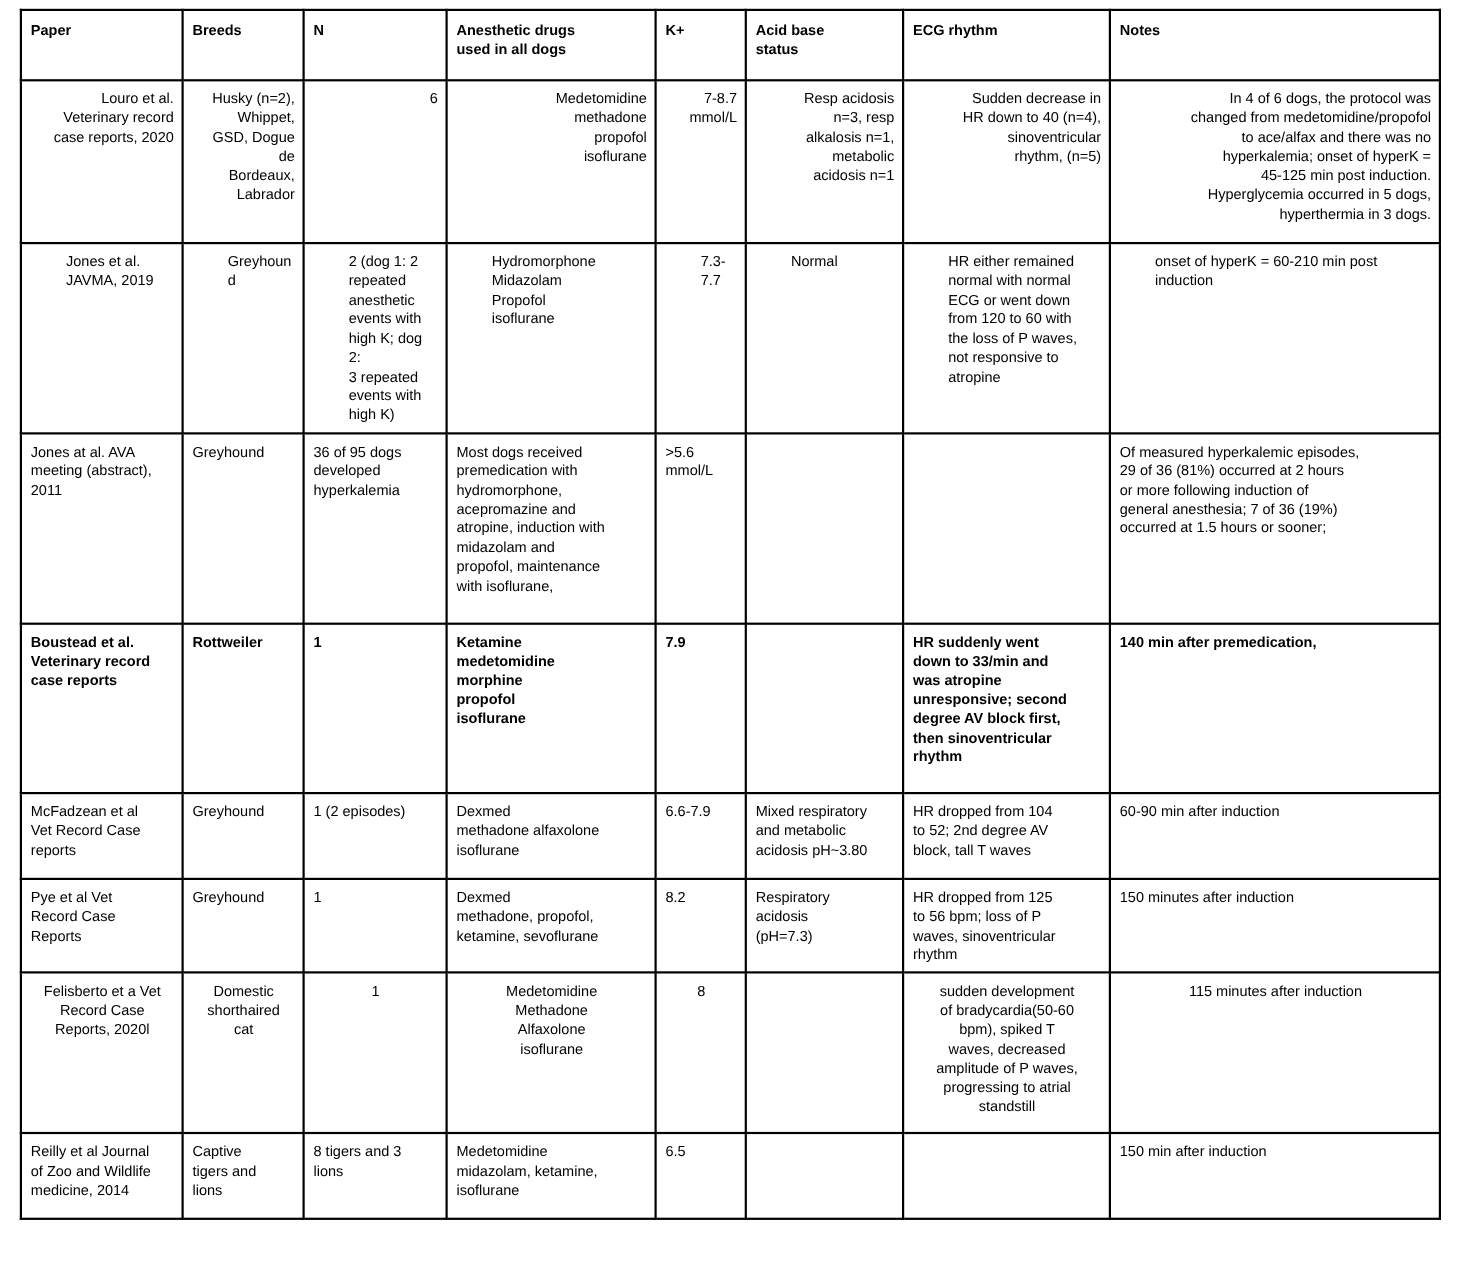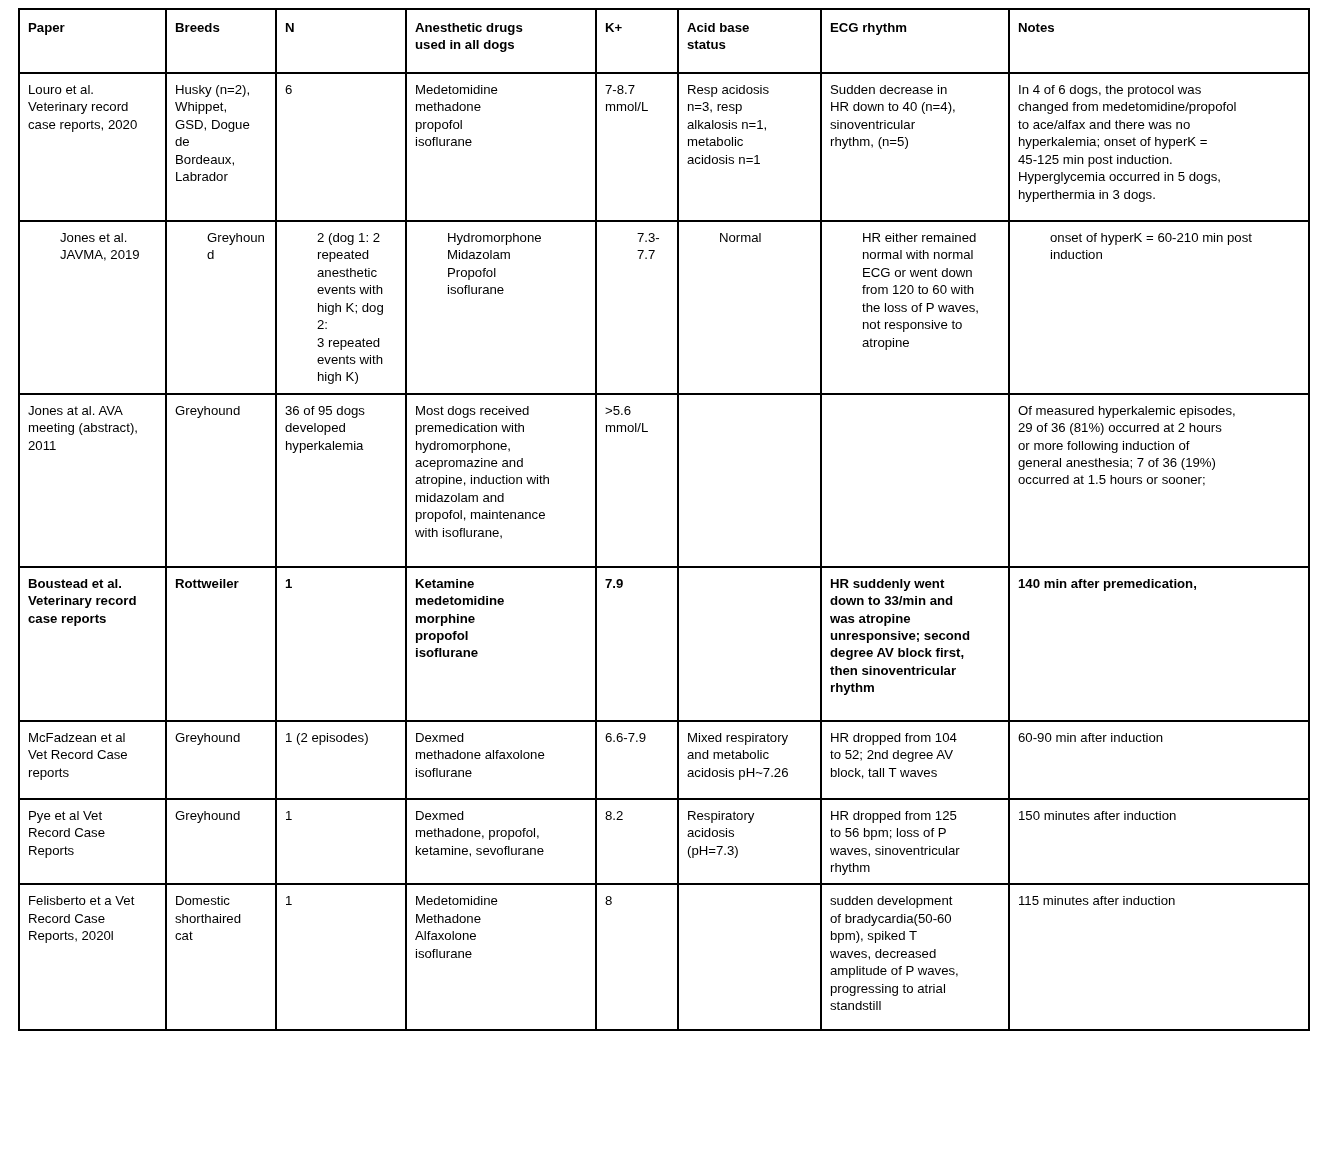"Louro et al." tr.r0 td { text-align: none -> right }
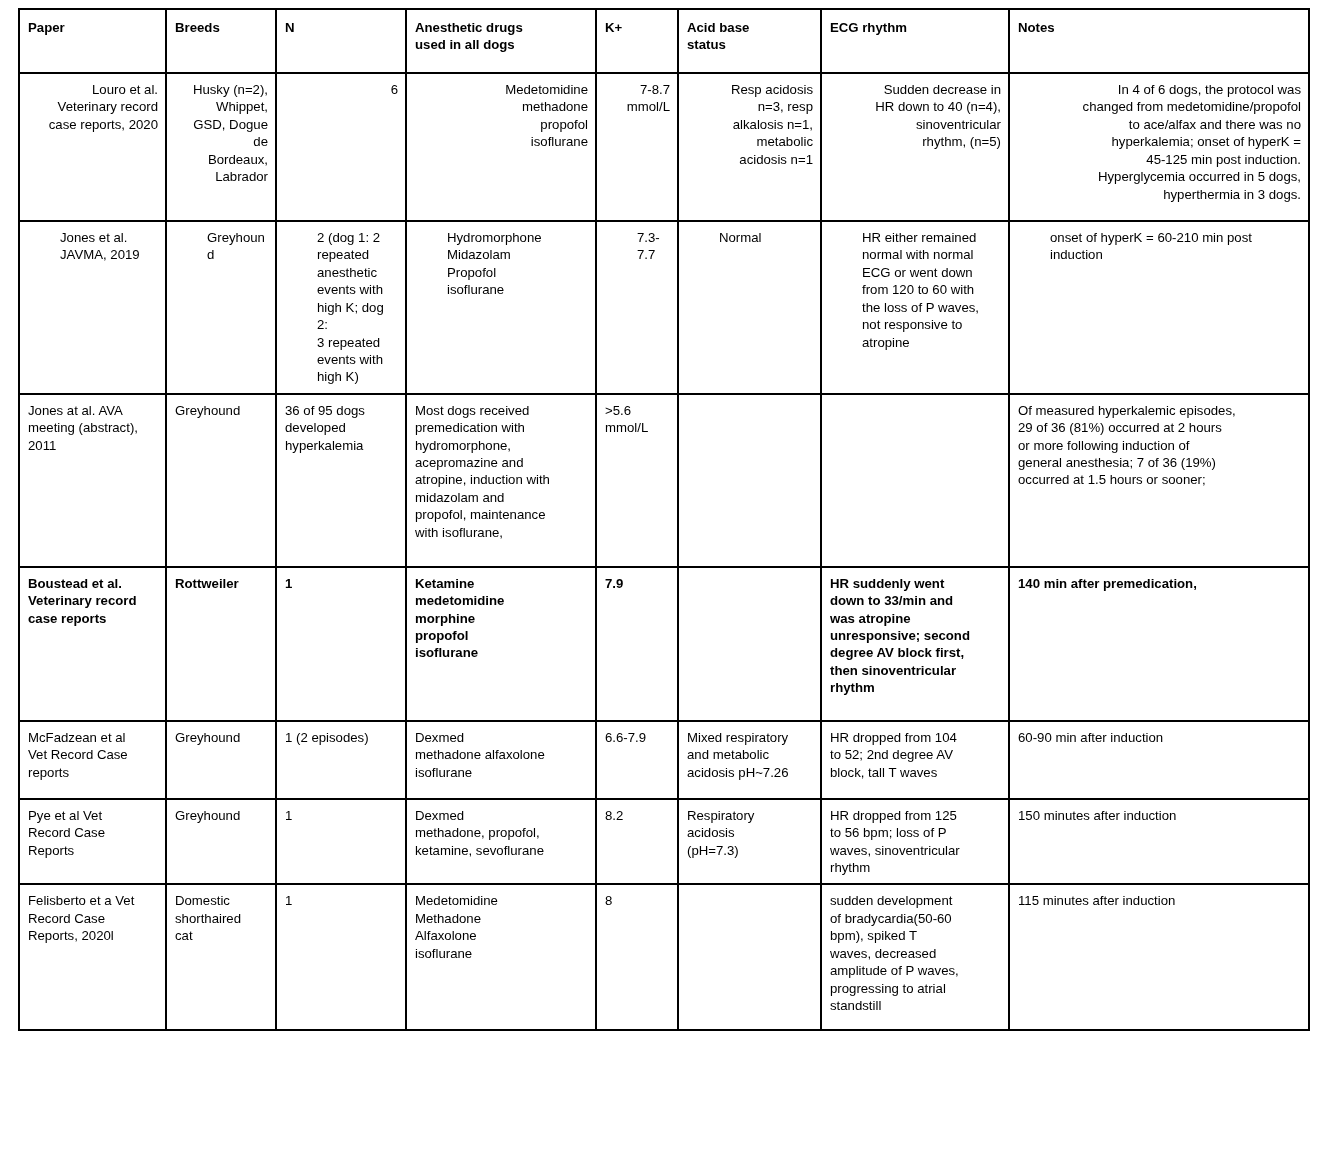"Mixed respiratory" td { text: 7.26 -> 3.80 }
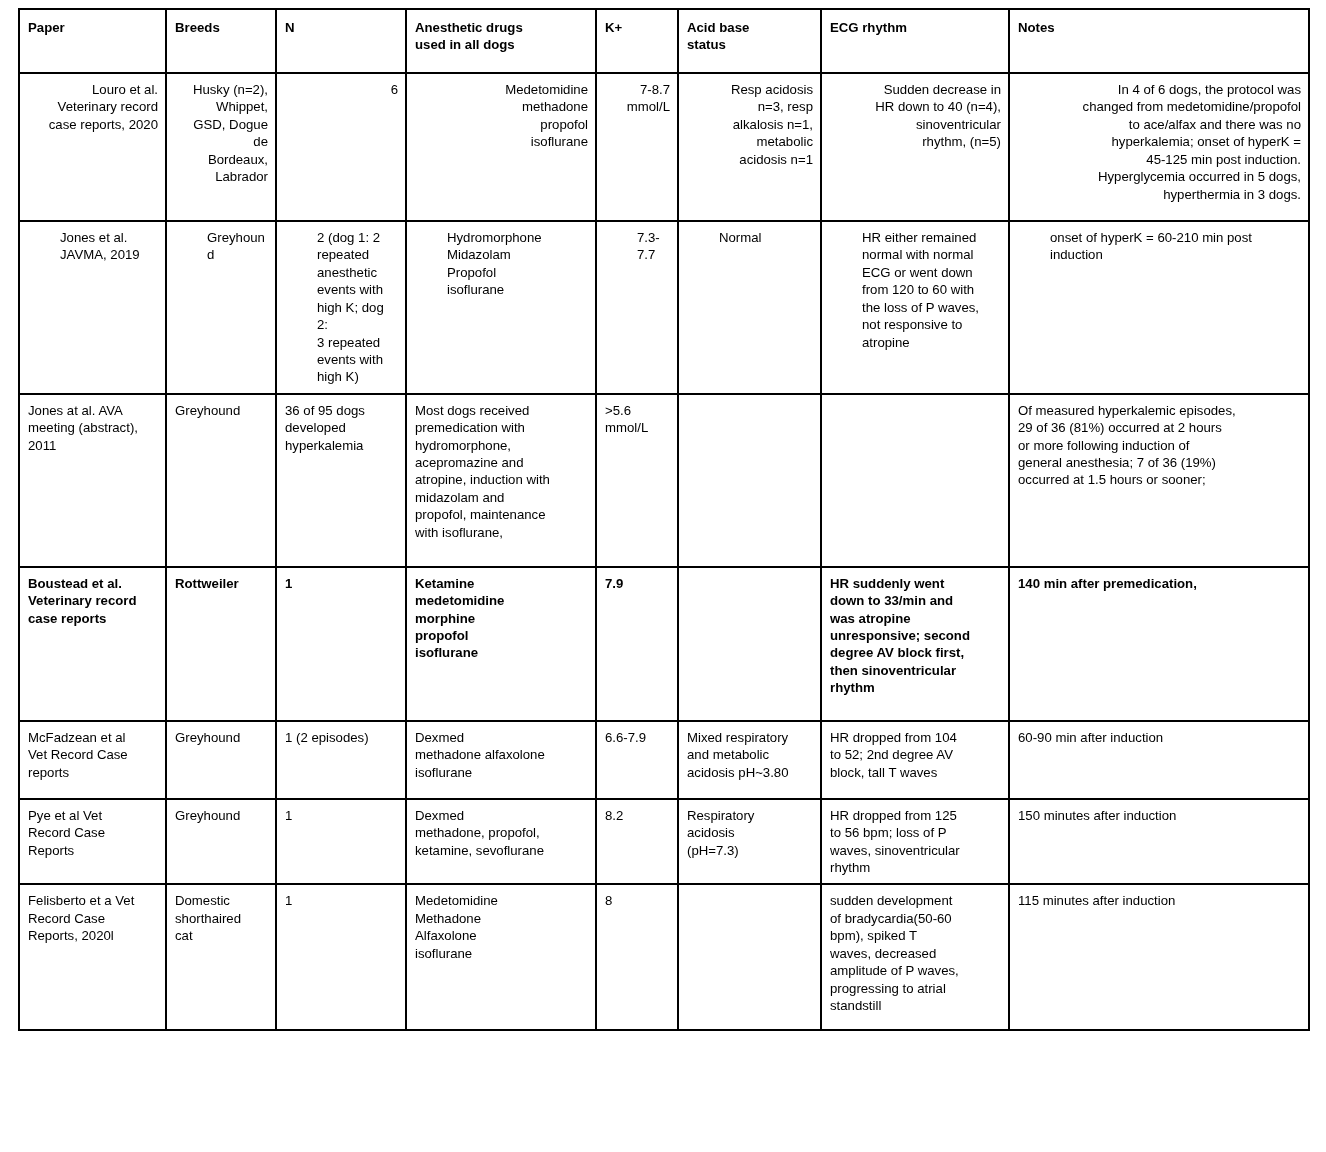"Felisberto et a Vet" tr.r6 td { text-align: none -> center }
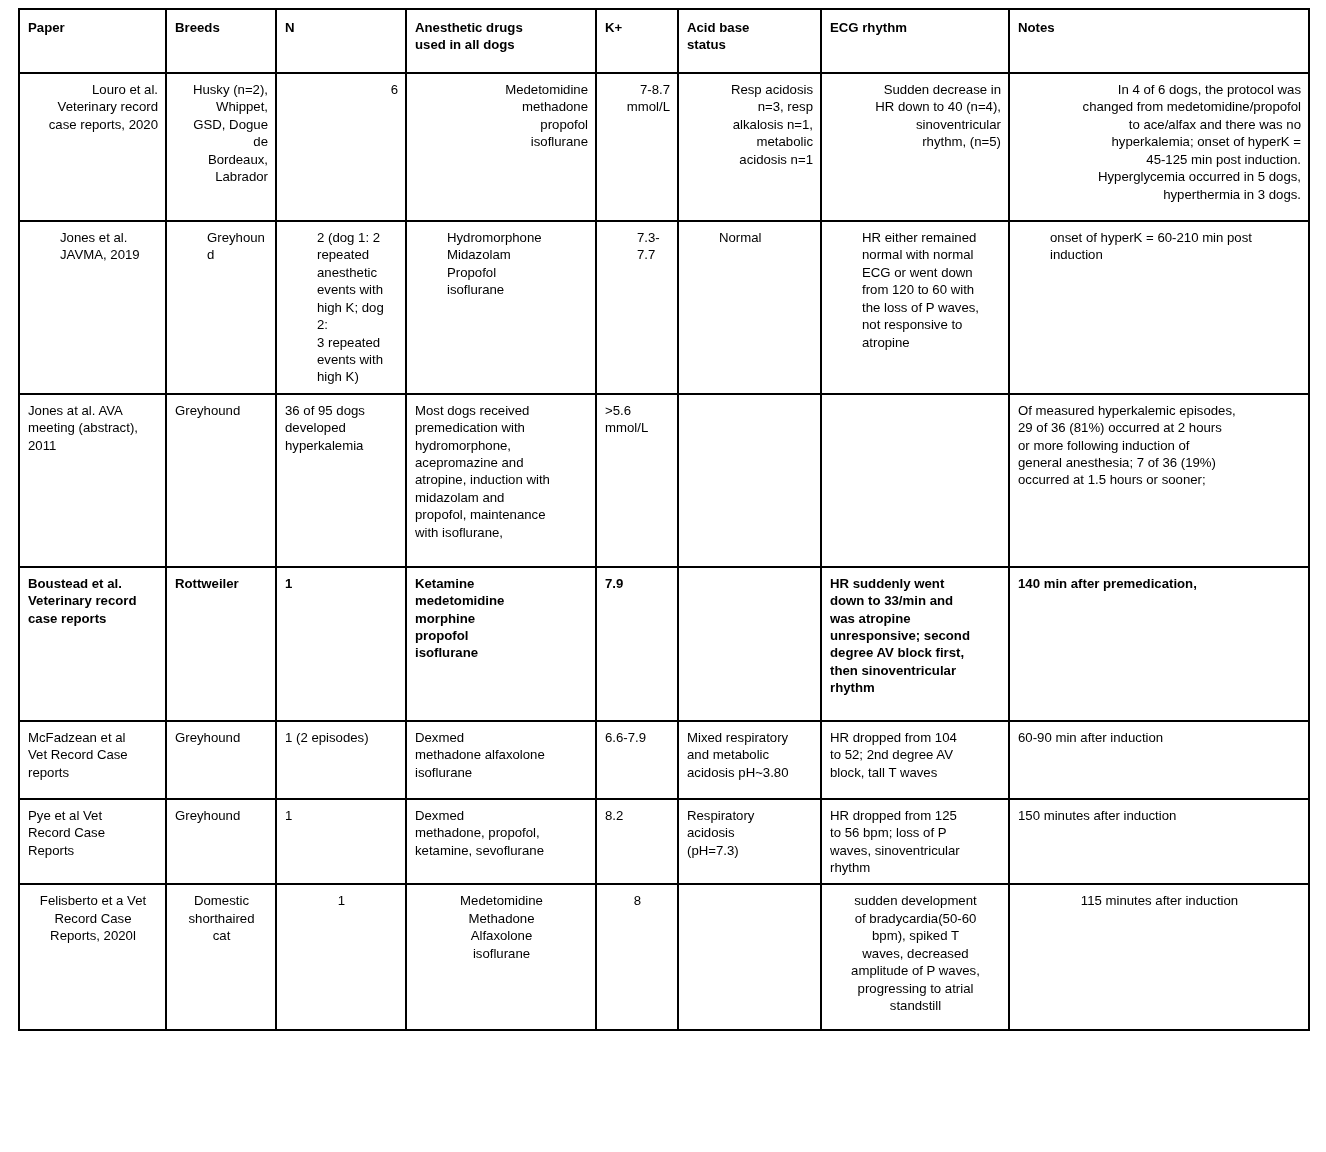"Reilly et al Journal" tr.r7 { html: none -> <tr> <td>Reilly et al Journal of Zoo and Wildlife medicine, 2014</td> <td>Captive tigers and lions</td> <td>8 tigers and 3 lions</td> <td>Medetomidine midazolam, ketamine, isoflurane</td> <td>6.5</td> <td></td> <td></td> <td>150 min after induction</td> </tr> }
